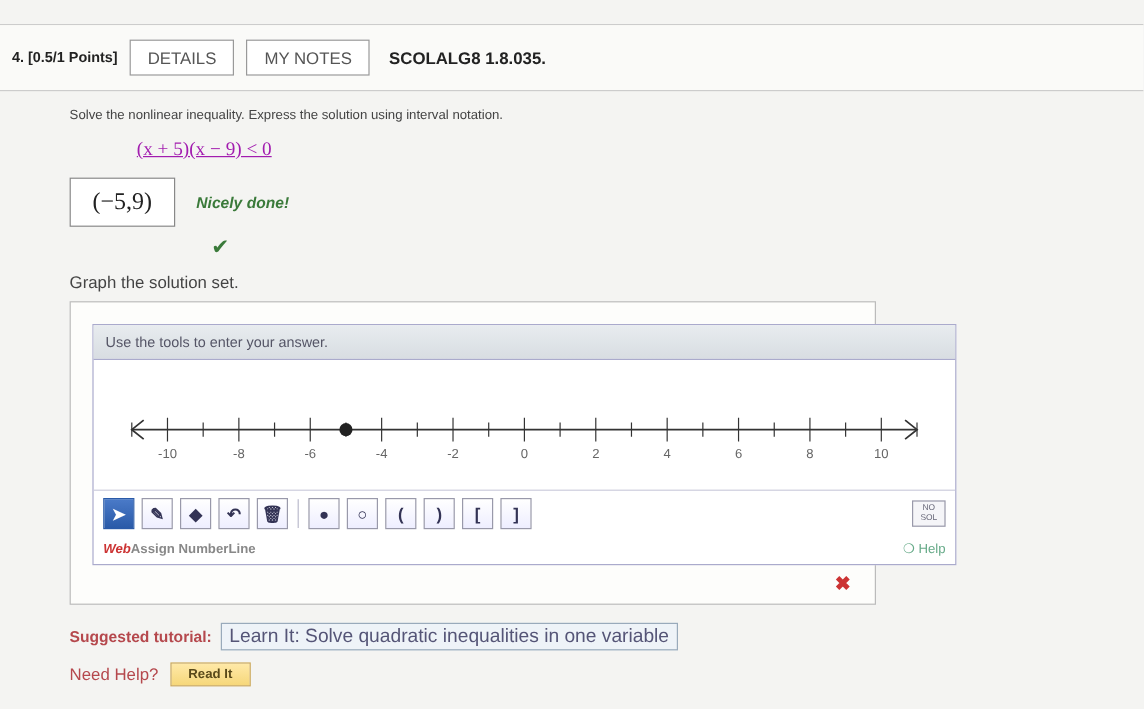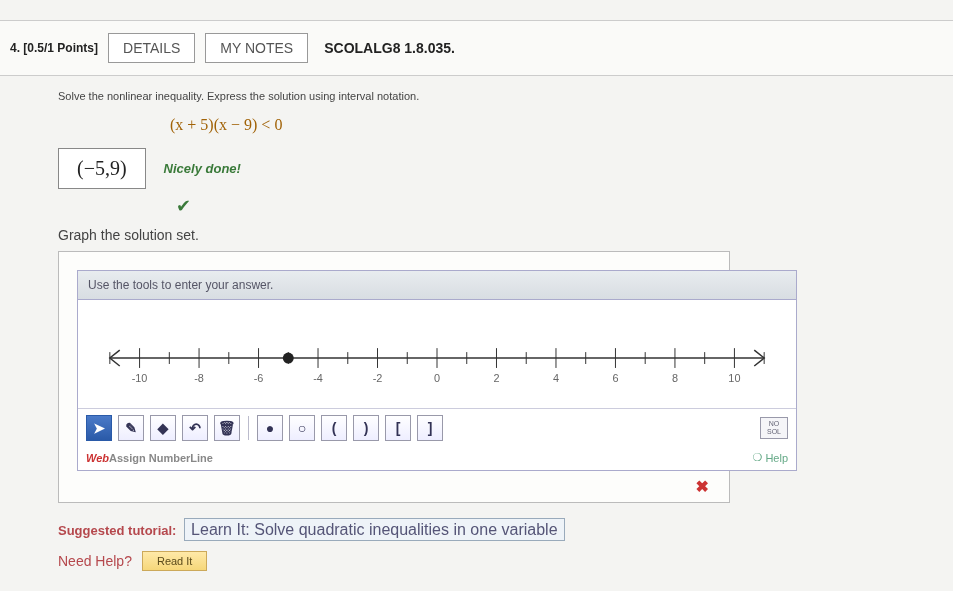"(x + 5)(x − 9)" .expr { color: #a16207 -> #a21caf; margin-left: 112px -> 56px; text-decoration: none -> underline }
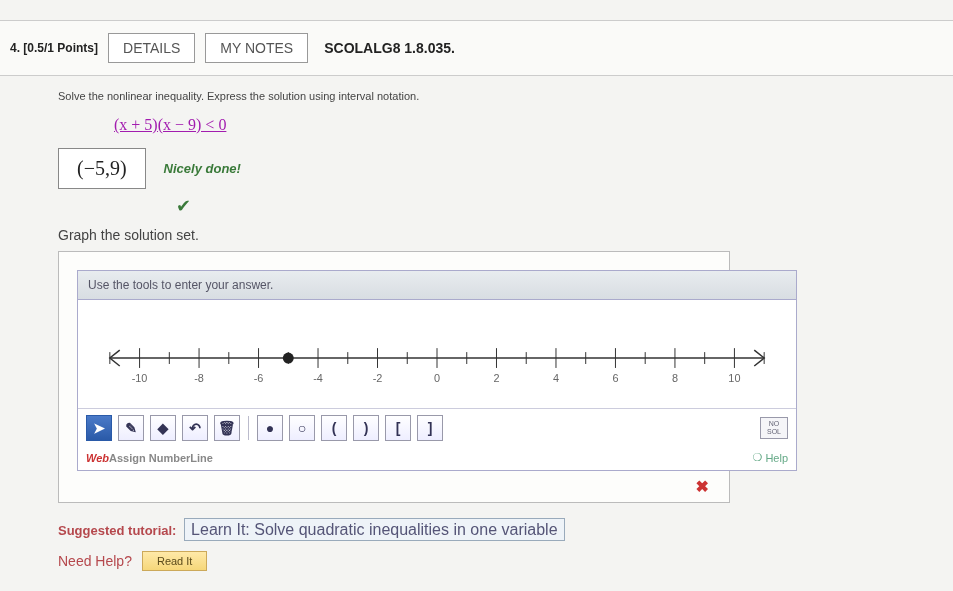"Read It" .readit { font-weight: normal -> bold }
